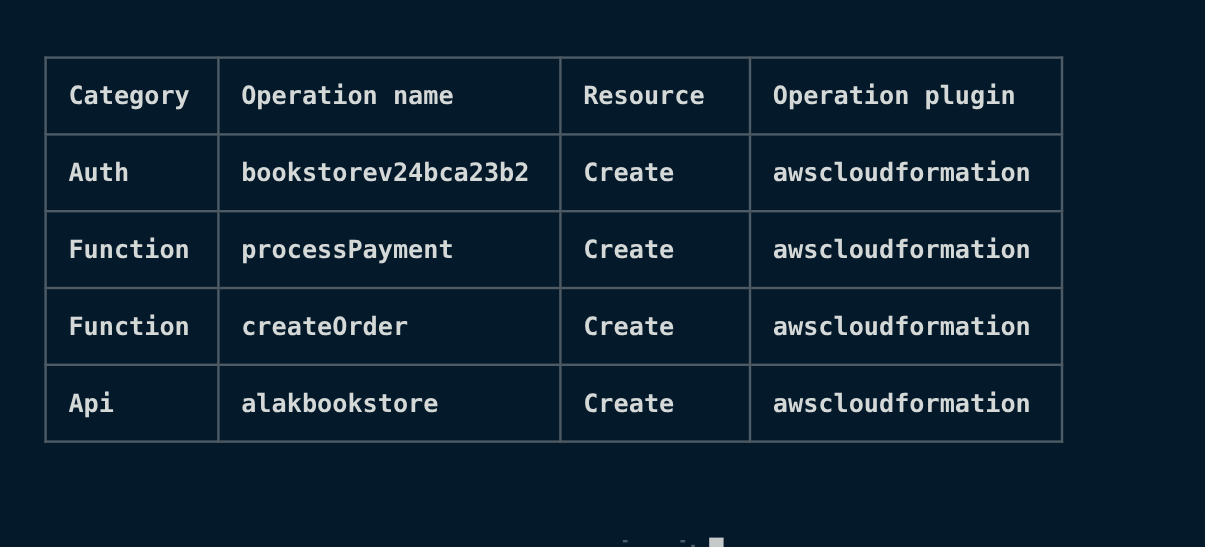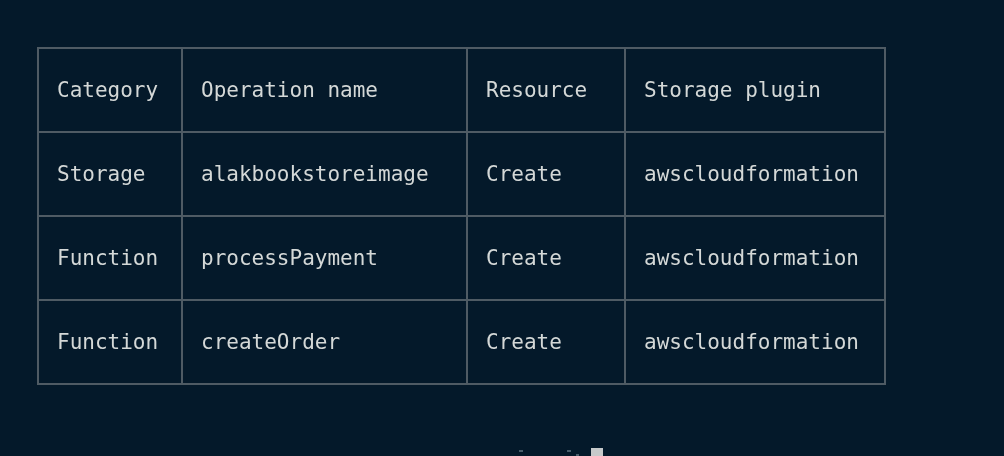"Category" table.resource-table th, table.resource-table td { font-weight: 400 -> 700; height: 84px -> 64px }
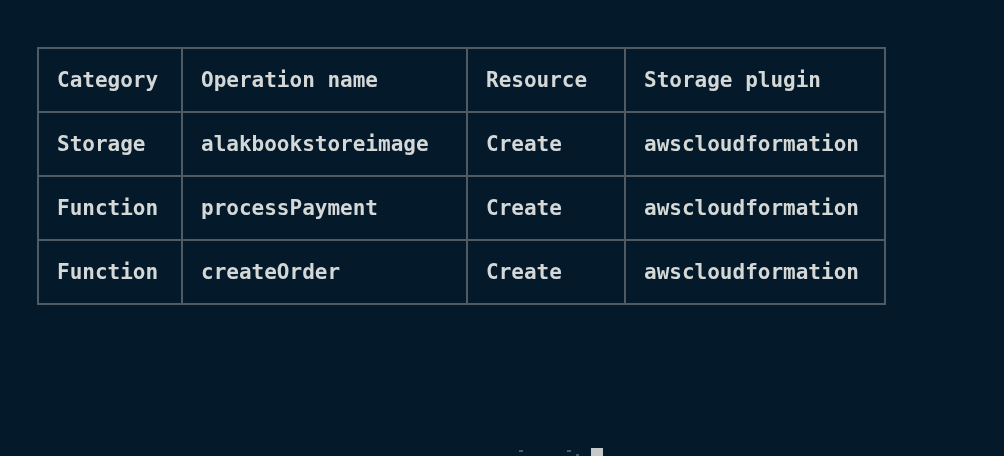"Storage plugin" th { text: Storage -> Operation }
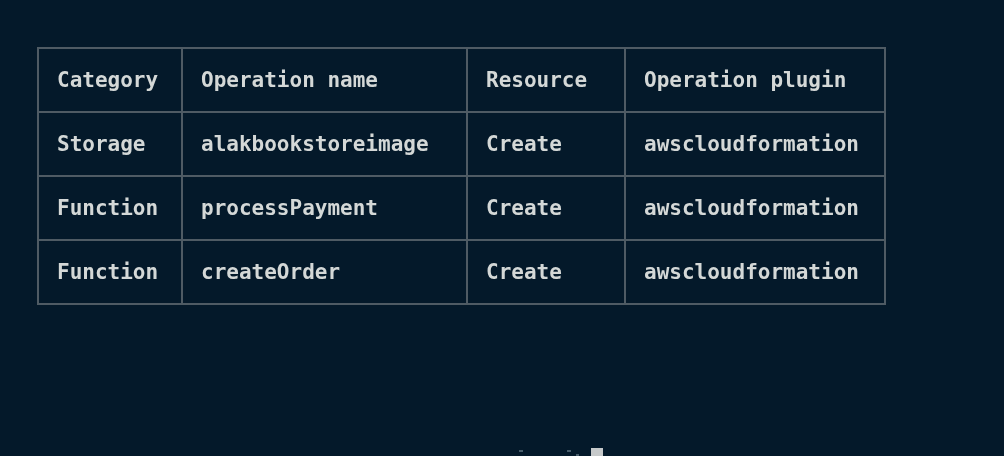"Auth" tr { html: none -> <tr> <td>Auth</td> <td>bookstorev24bca23b2</td> <td>Create</td> <td>awscloudformation</td> </tr> }
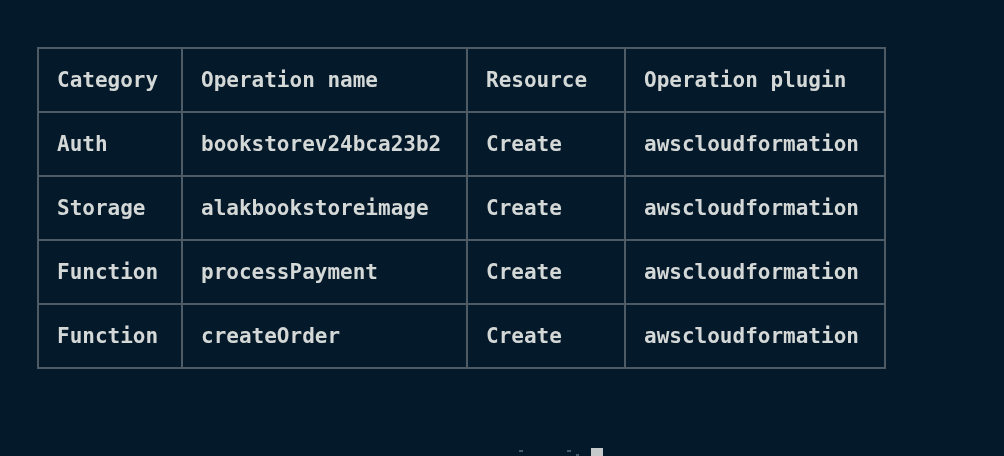"Storage" tr { html: <tr> <td>Storage</td> <td>alakbookstoreimage</td> <td>Create</td> <td>awscloudformation</td> </tr> -> none }
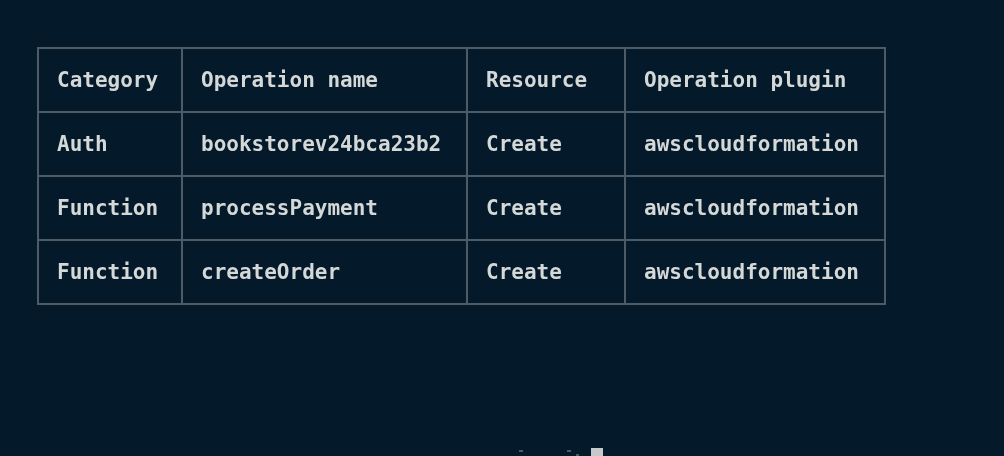"Api" tr { html: none -> <tr> <td>Api</td> <td>alakbookstore</td> <td>Create</td> <td>awscloudformation</td> </tr> }
